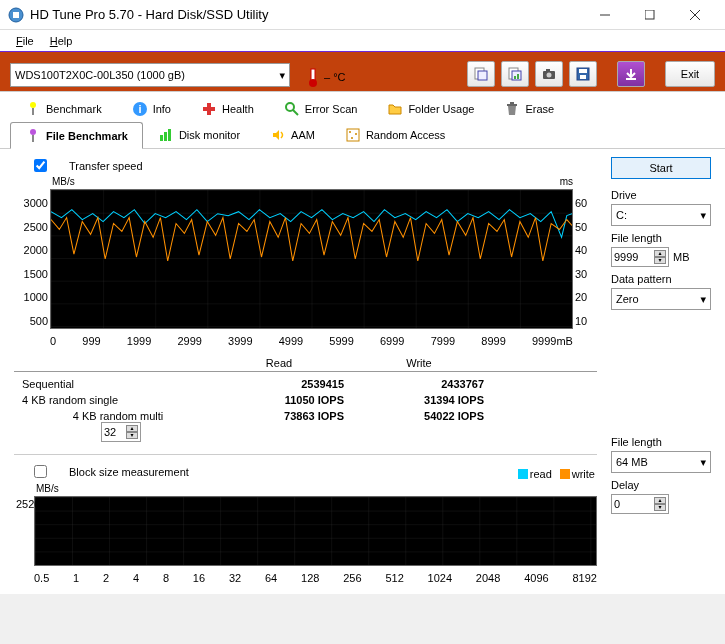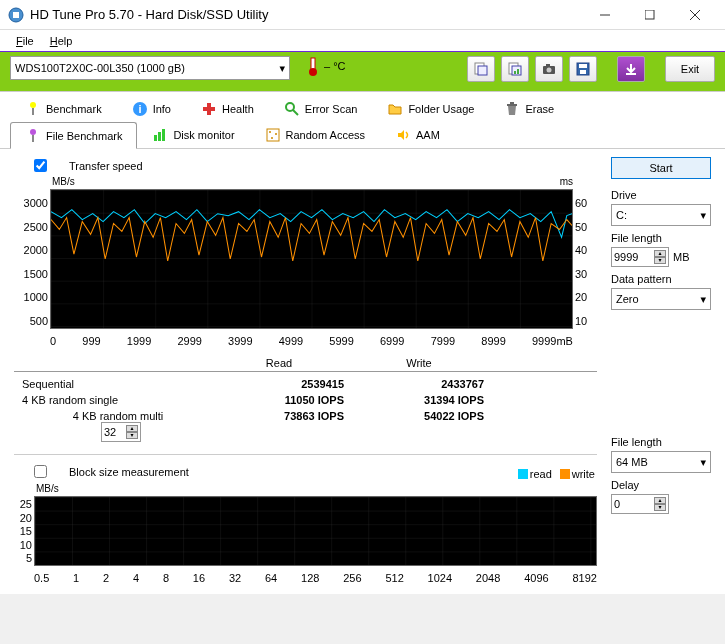"WDS100T2X0C-00L350 (1000 gB)" .toolbar { align-items: flex-start -> flex-end; background: #84cc16 -> #c2410c }
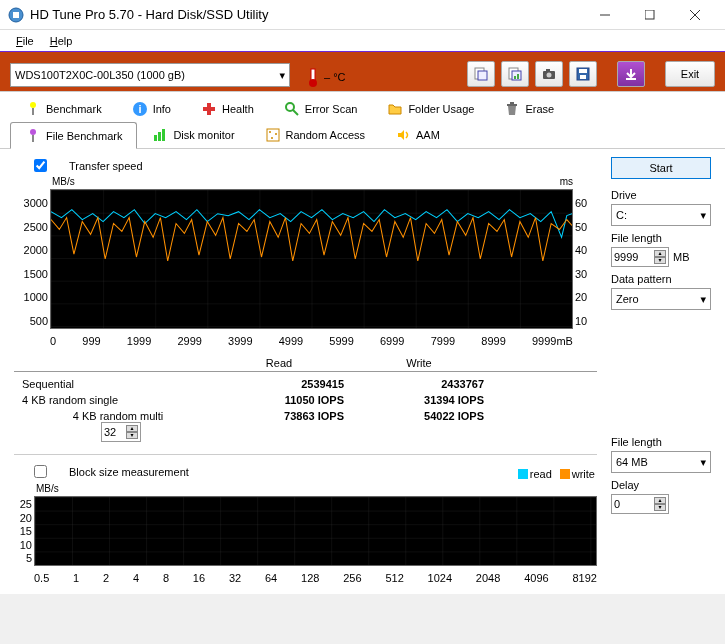"File Benchmark" .tab.active { font-weight: none -> bold }
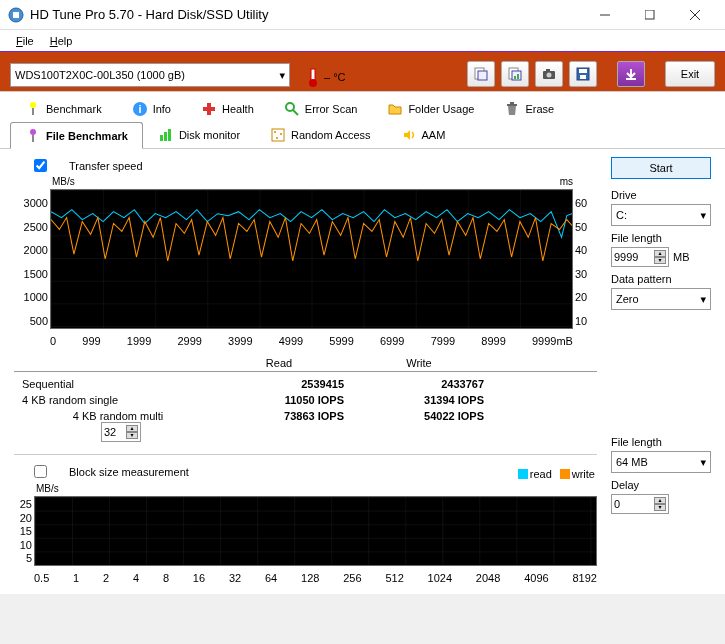"Random Access" div.tab { order: before "AAM" -> after "AAM" }
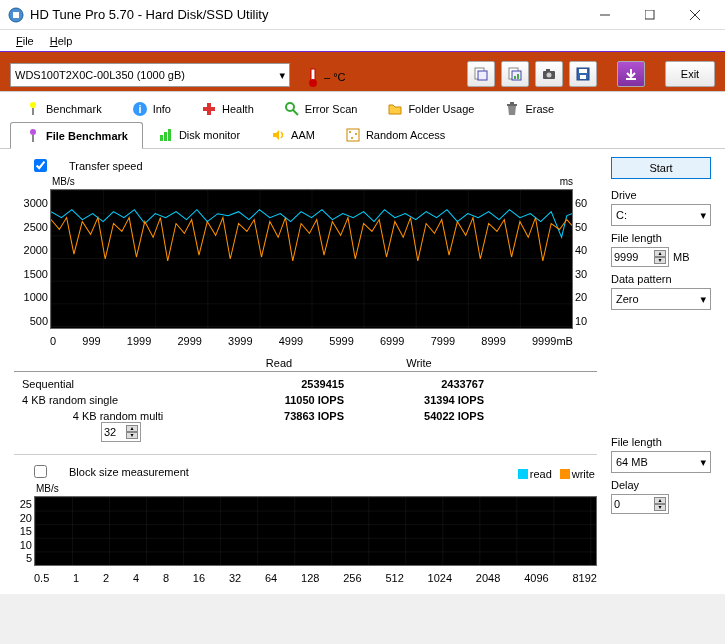"25" .y-axis2 { flex-direction: column -> row }
